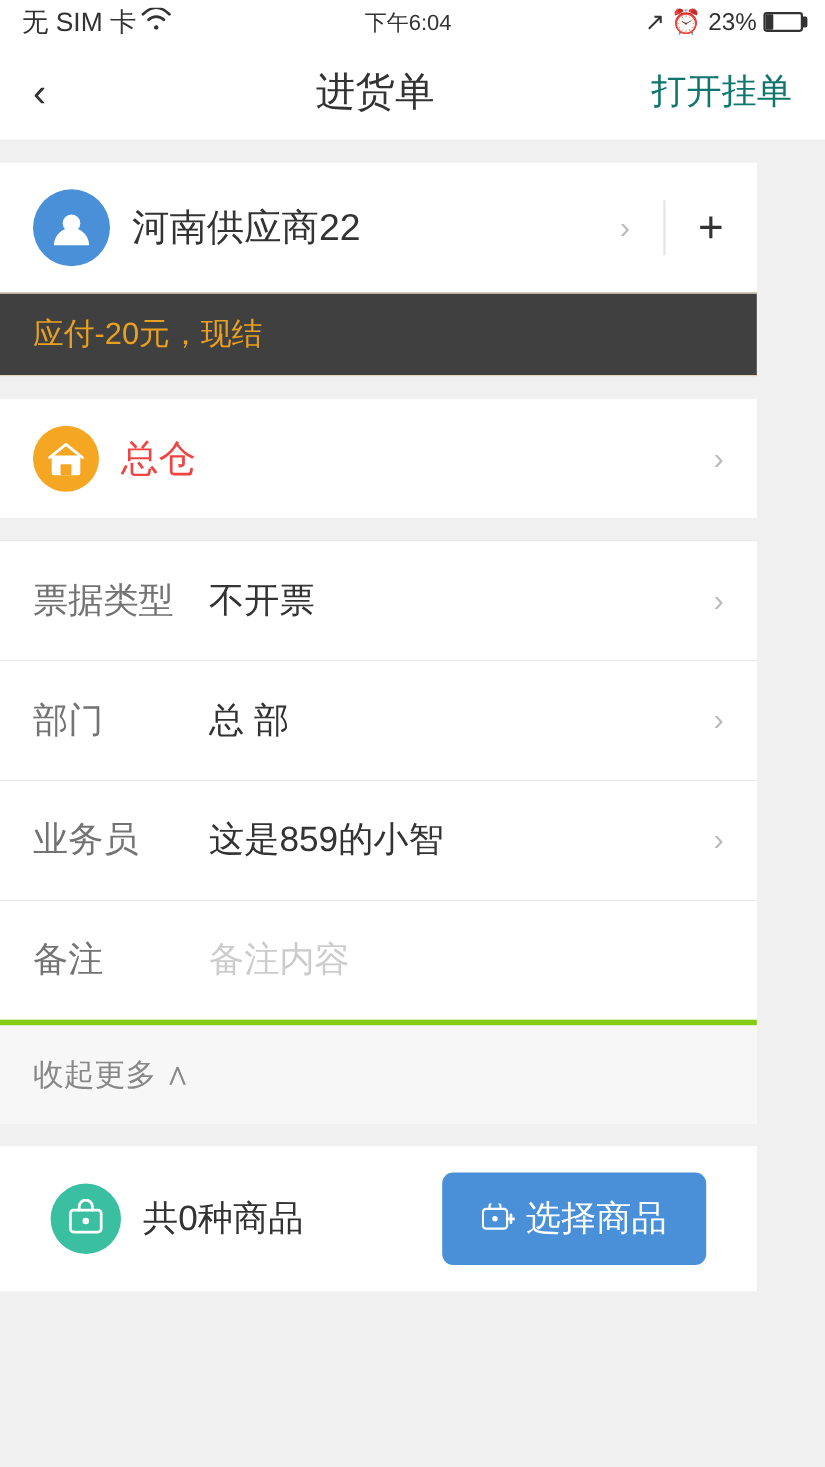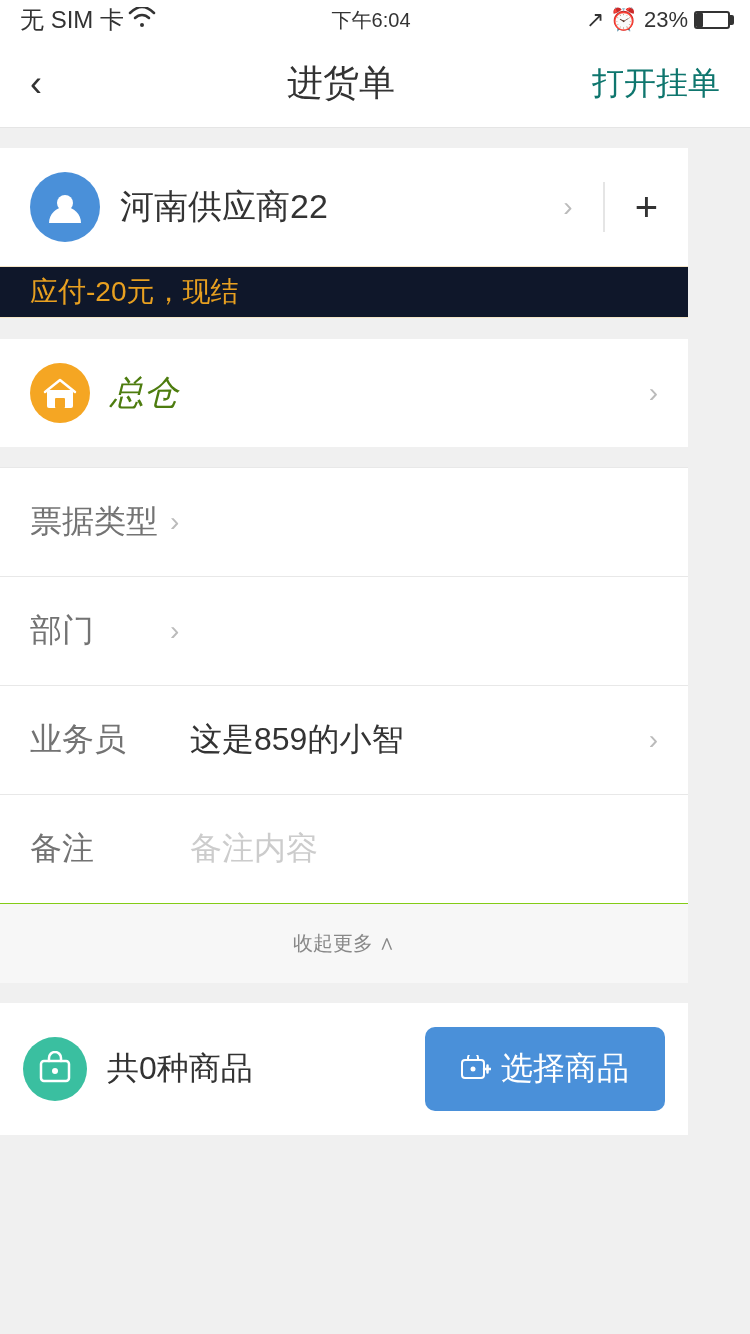"应付-20元，现结" .notice-bar { background: #0f172a -> #404040; padding: 6px 30px -> 18px 30px }
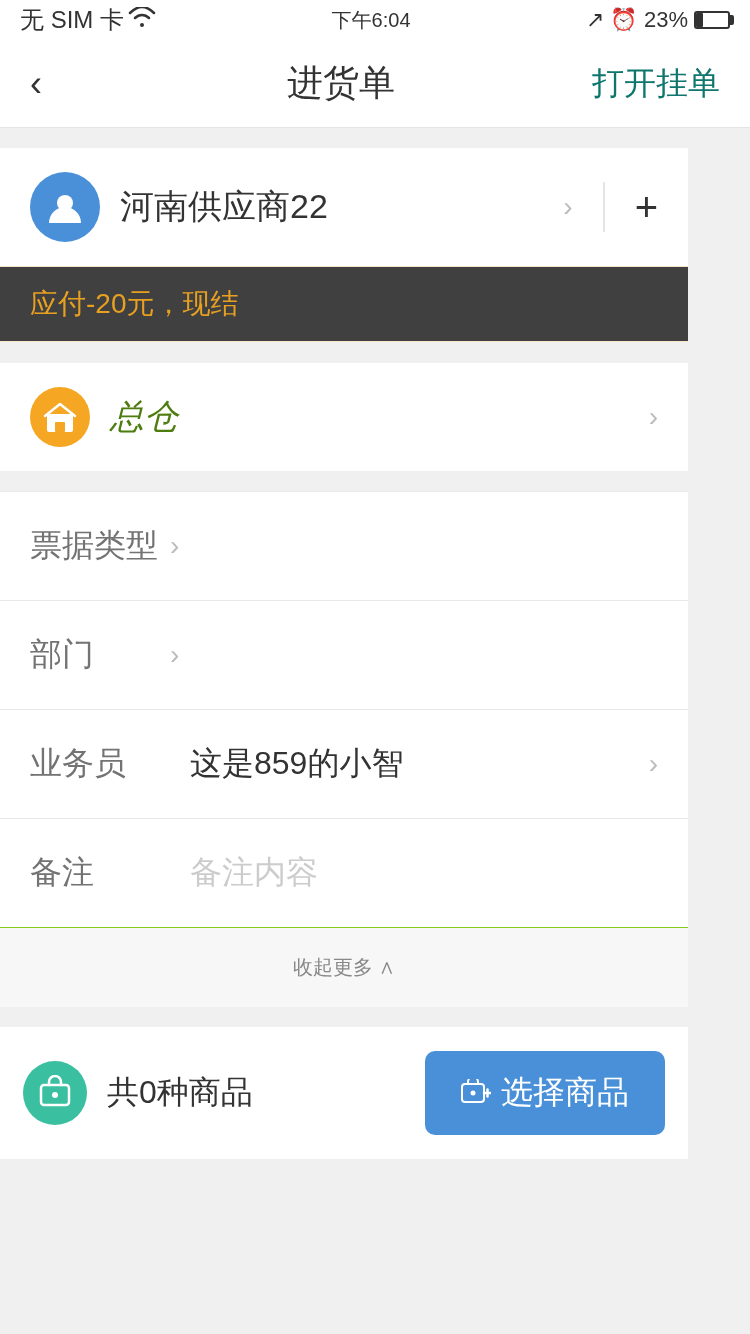"总仓" .warehouse-name { color: #4d7c0f -> #ef4444; font-style: italic -> none }
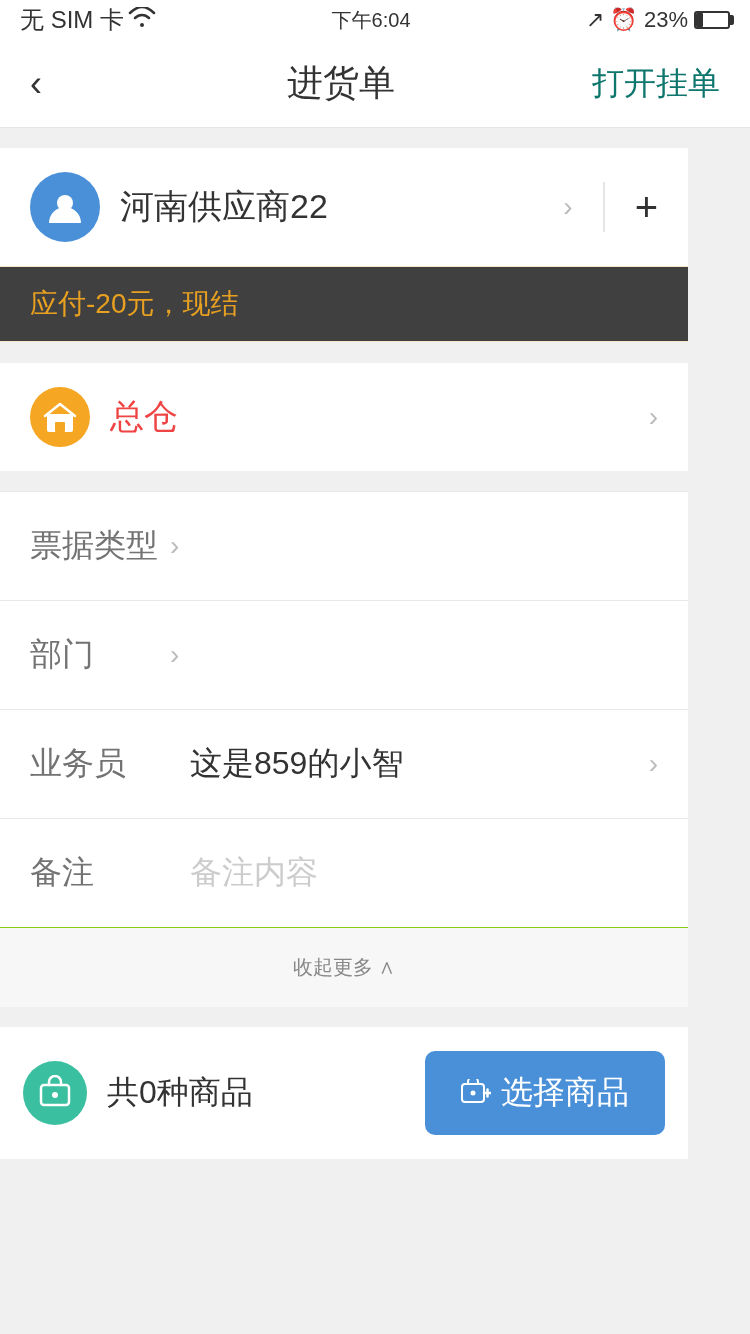"不开票" span.form-value { html: none -> <span>不开票</span> }
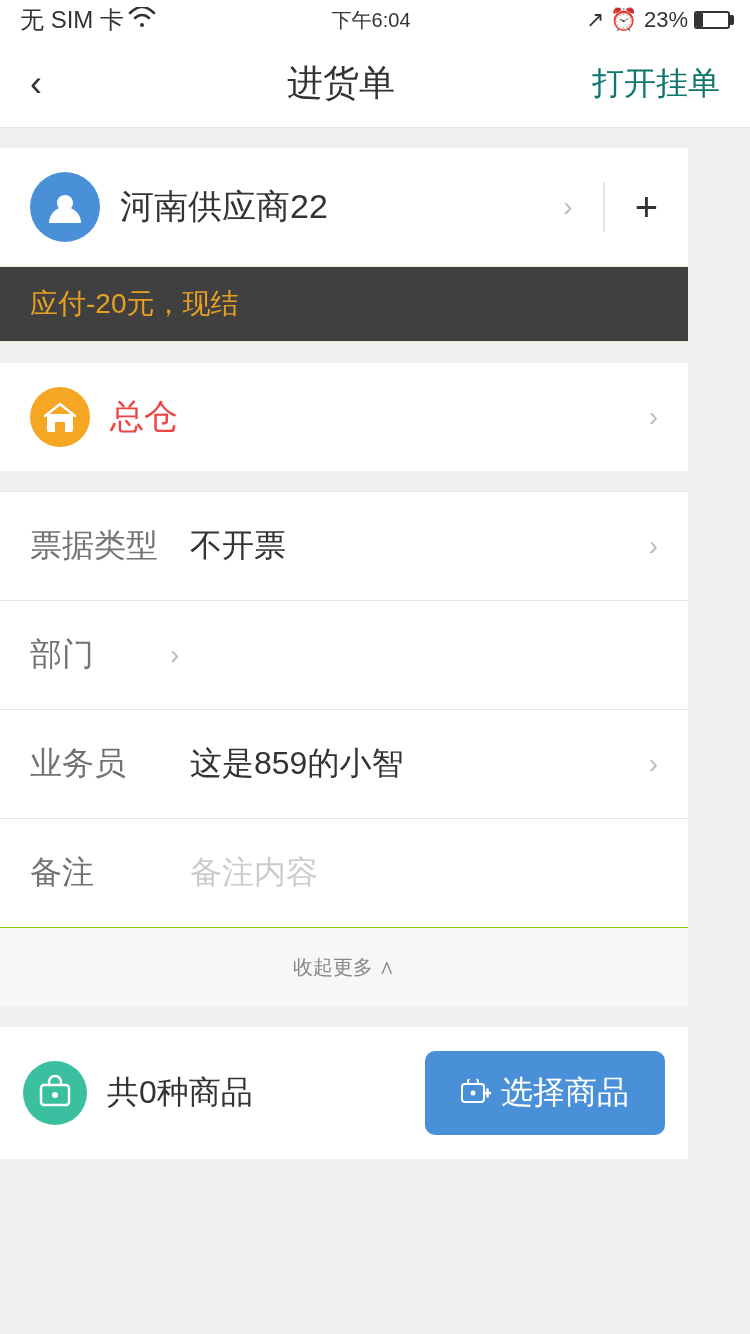"总 部" span.form-value { html: none -> <span>总 部</span> }
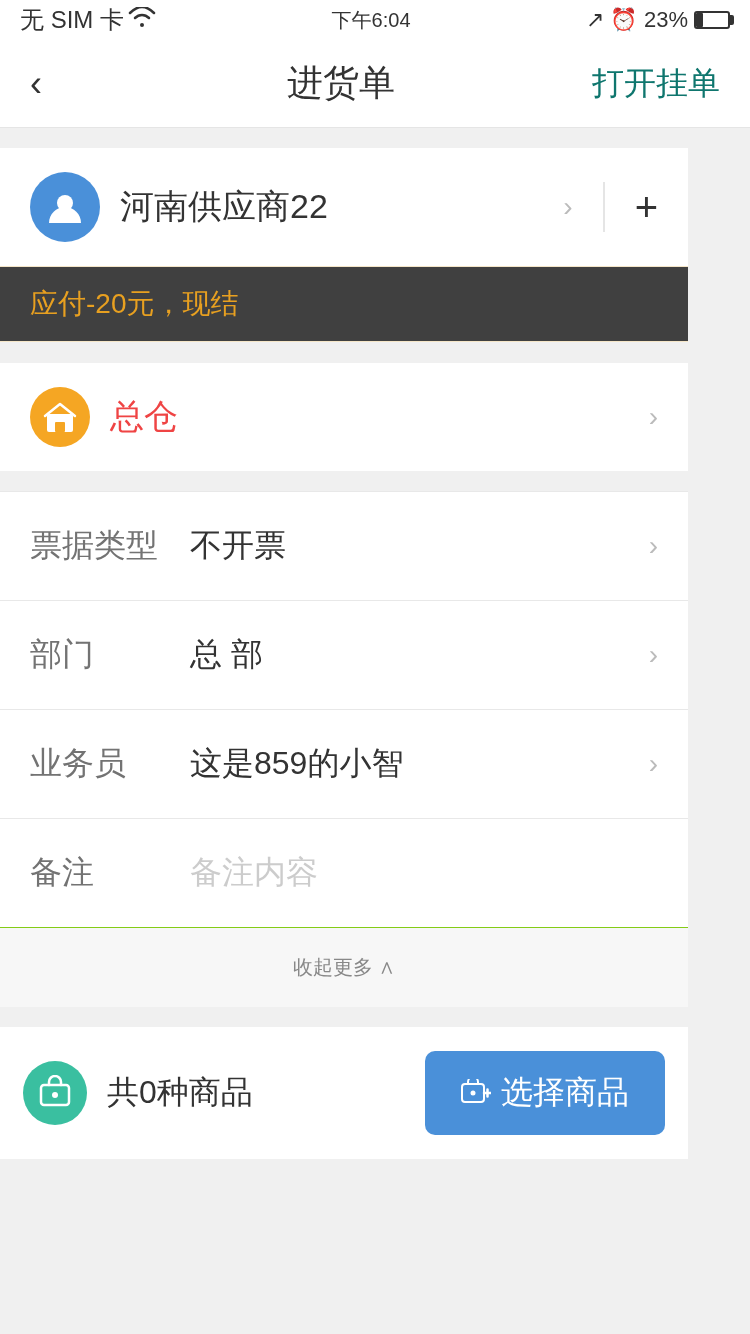"收起更多 ∧" .collapse-bar { border-top: 1px solid #84cc16 -> 5px solid #84cc16; font-size: 20px -> 28px; text-align: center -> left }
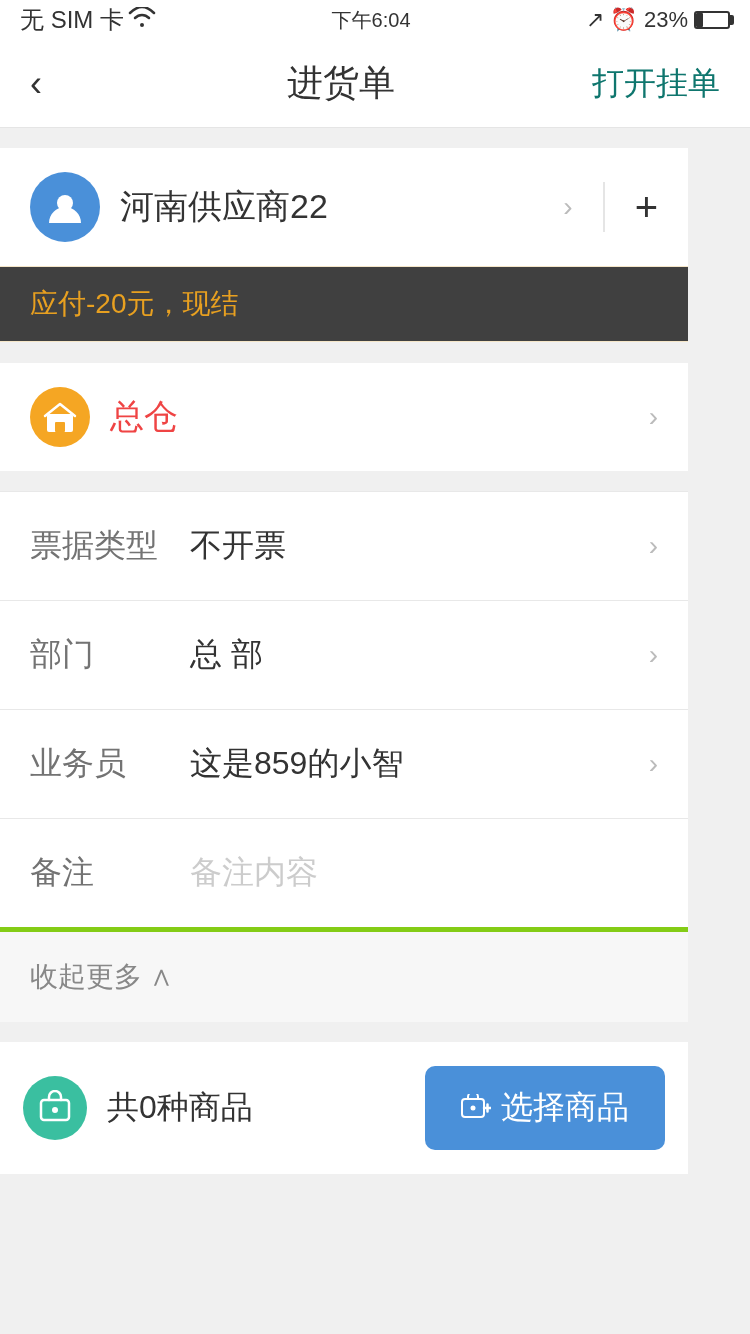"共0种商品" .product-row { padding: 24px 23px -> 24px 46px }
